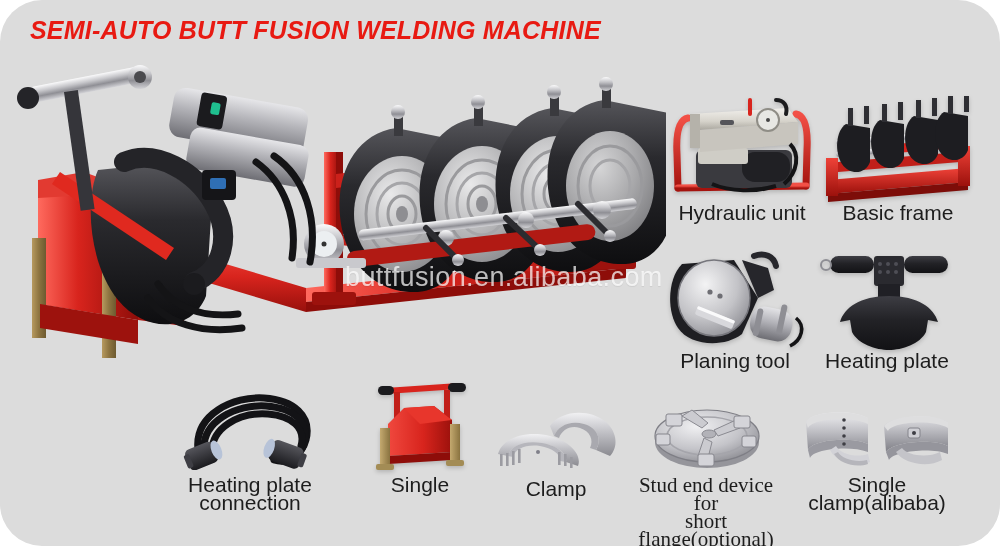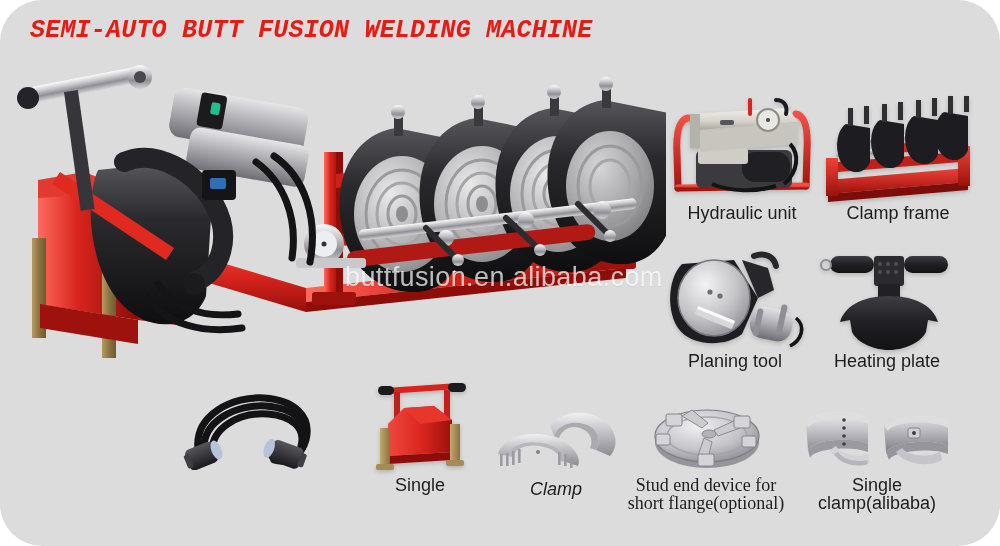"SEMI-AUTO BUTT FUSION WELDING MACHINE" #title { font-family: Liberation Mono, monospace -> none }
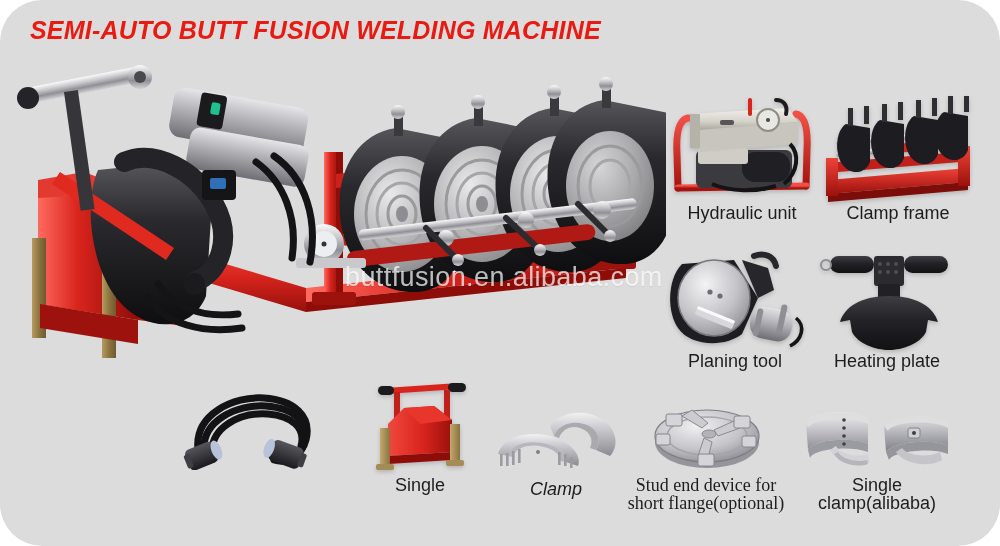"Hydraulic unit" .cap { font-size: 18px -> 21px }
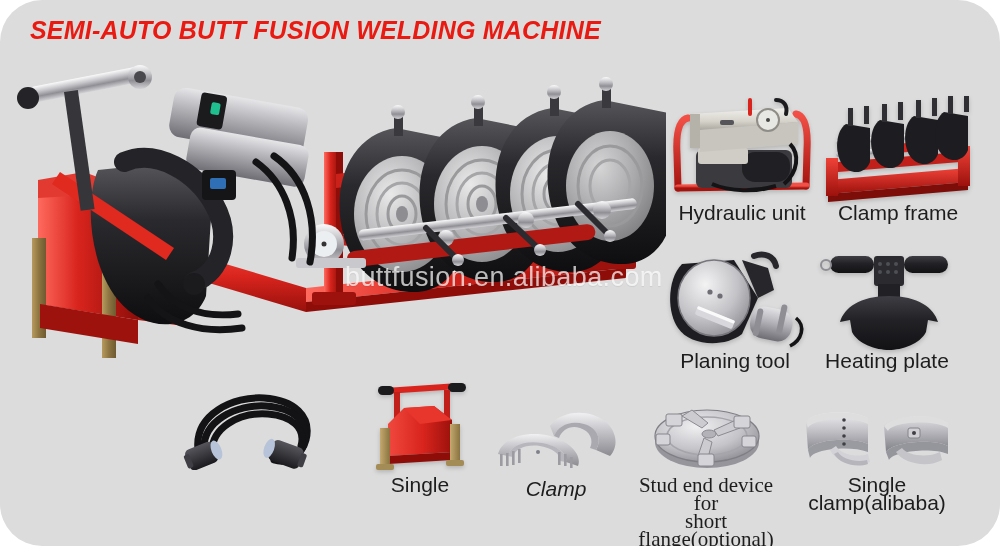"Clamp frame" div.cap { text: Clamp -> Basic }
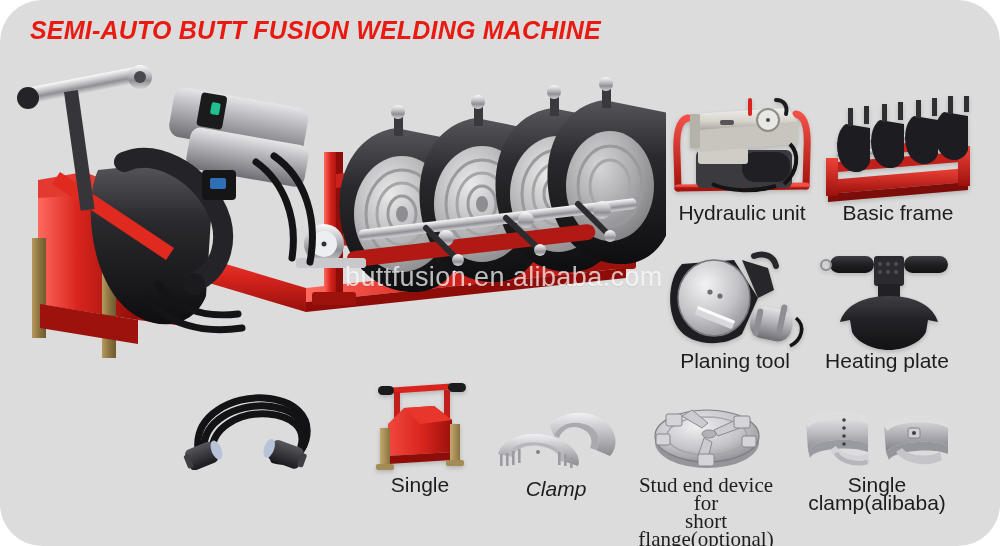"Heating plate connection" div.cap { html: none -> <div>Heating plate connection</div> }
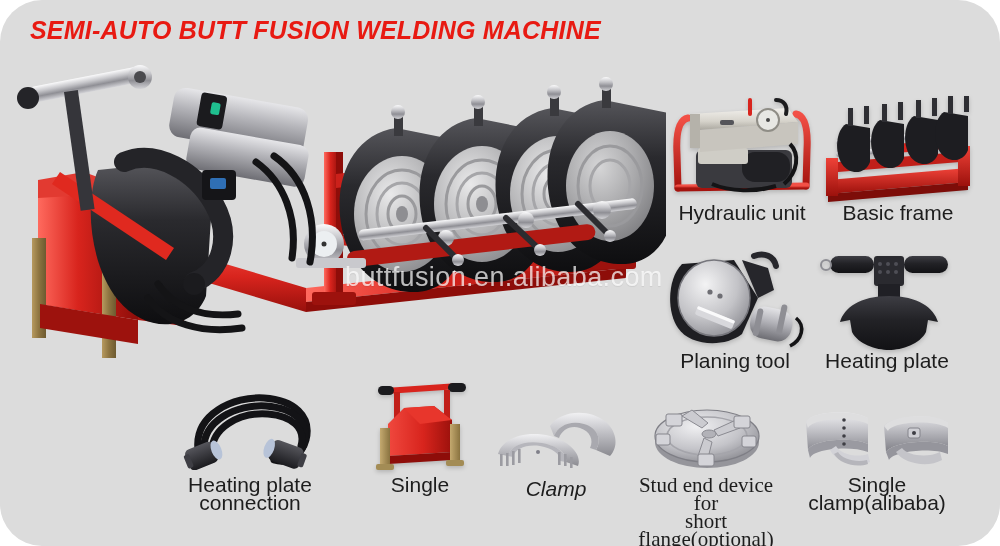"Clamp" div.cell { font-style: italic -> none }
